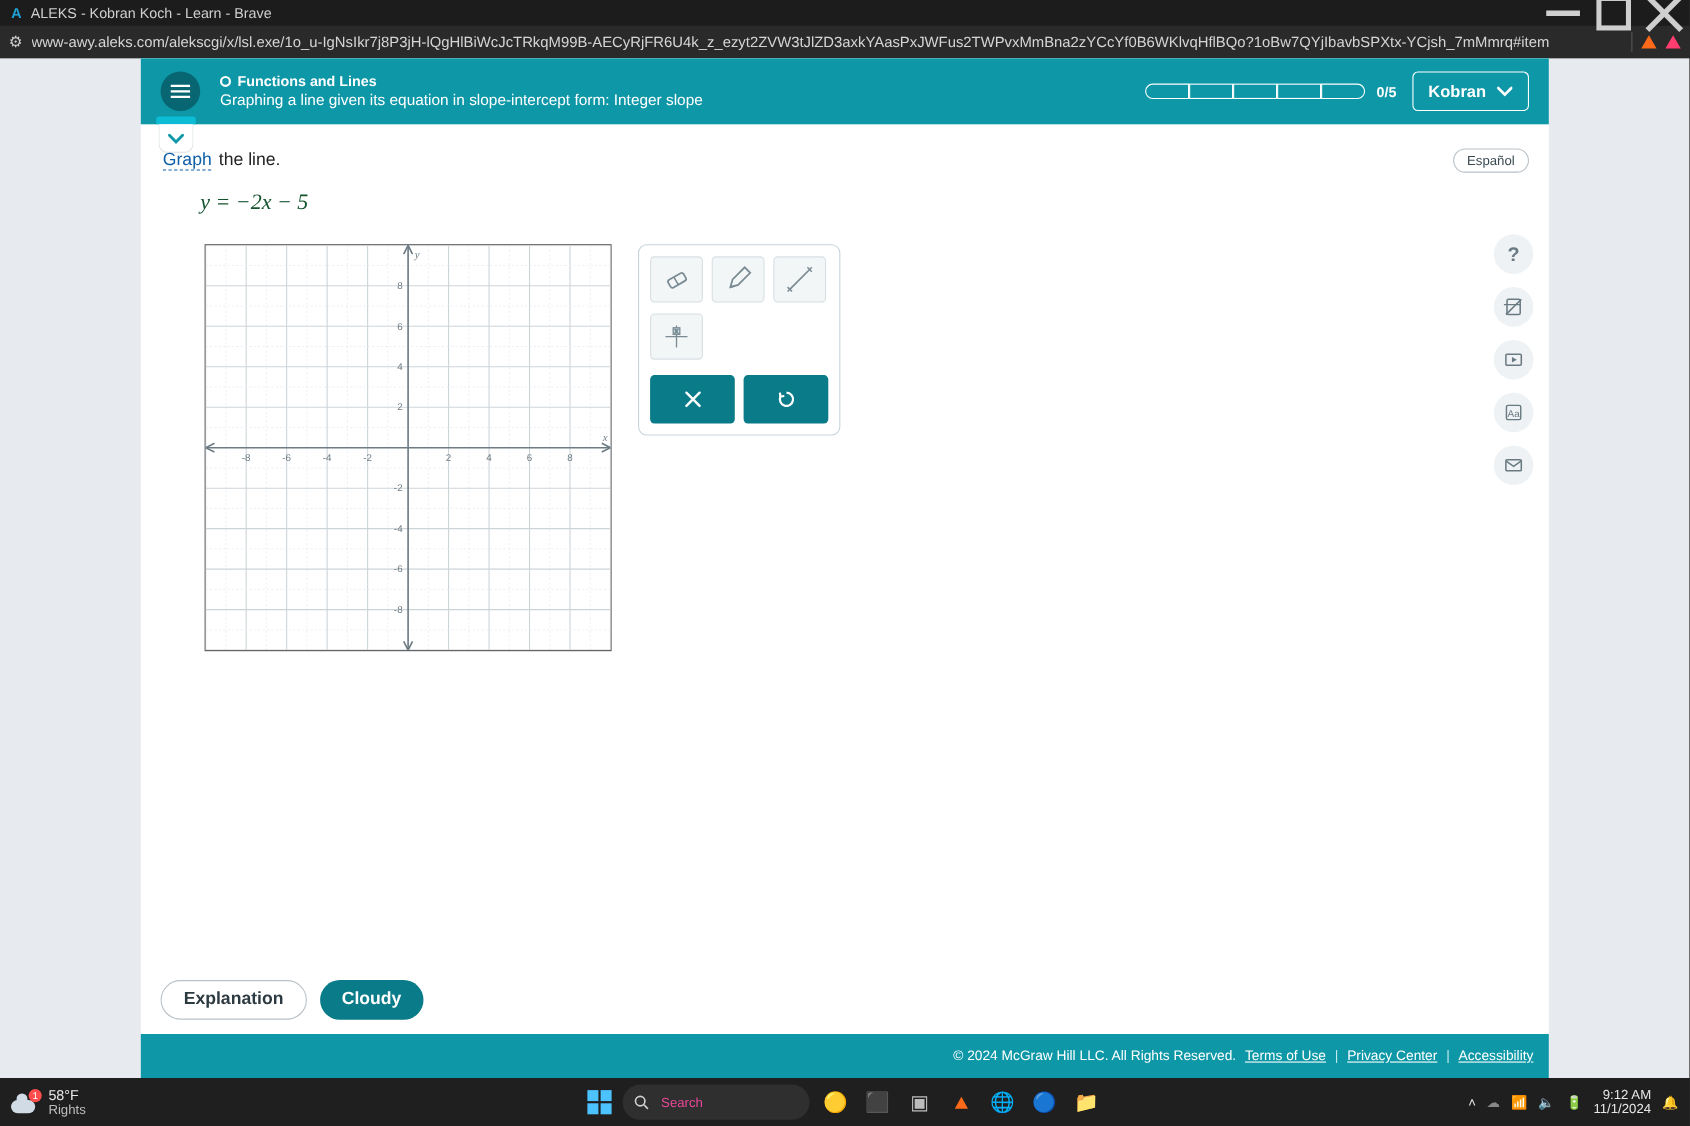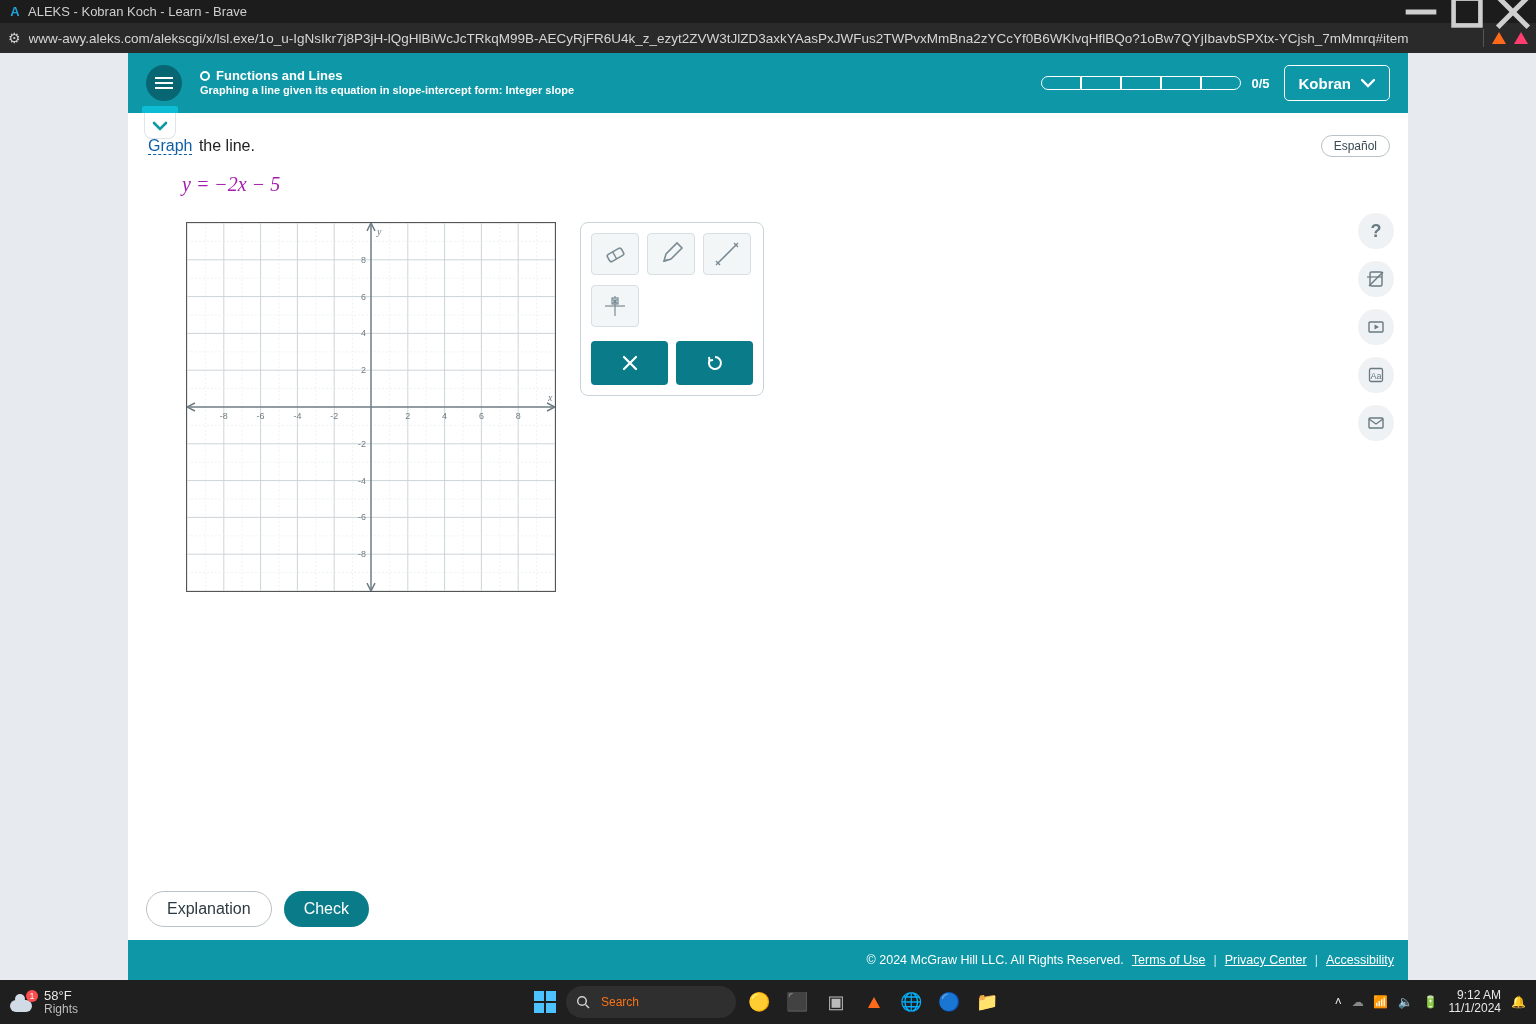"Graphing a line given its" .topic { font-size: 11px -> 14px; font-weight: 700 -> 400 }
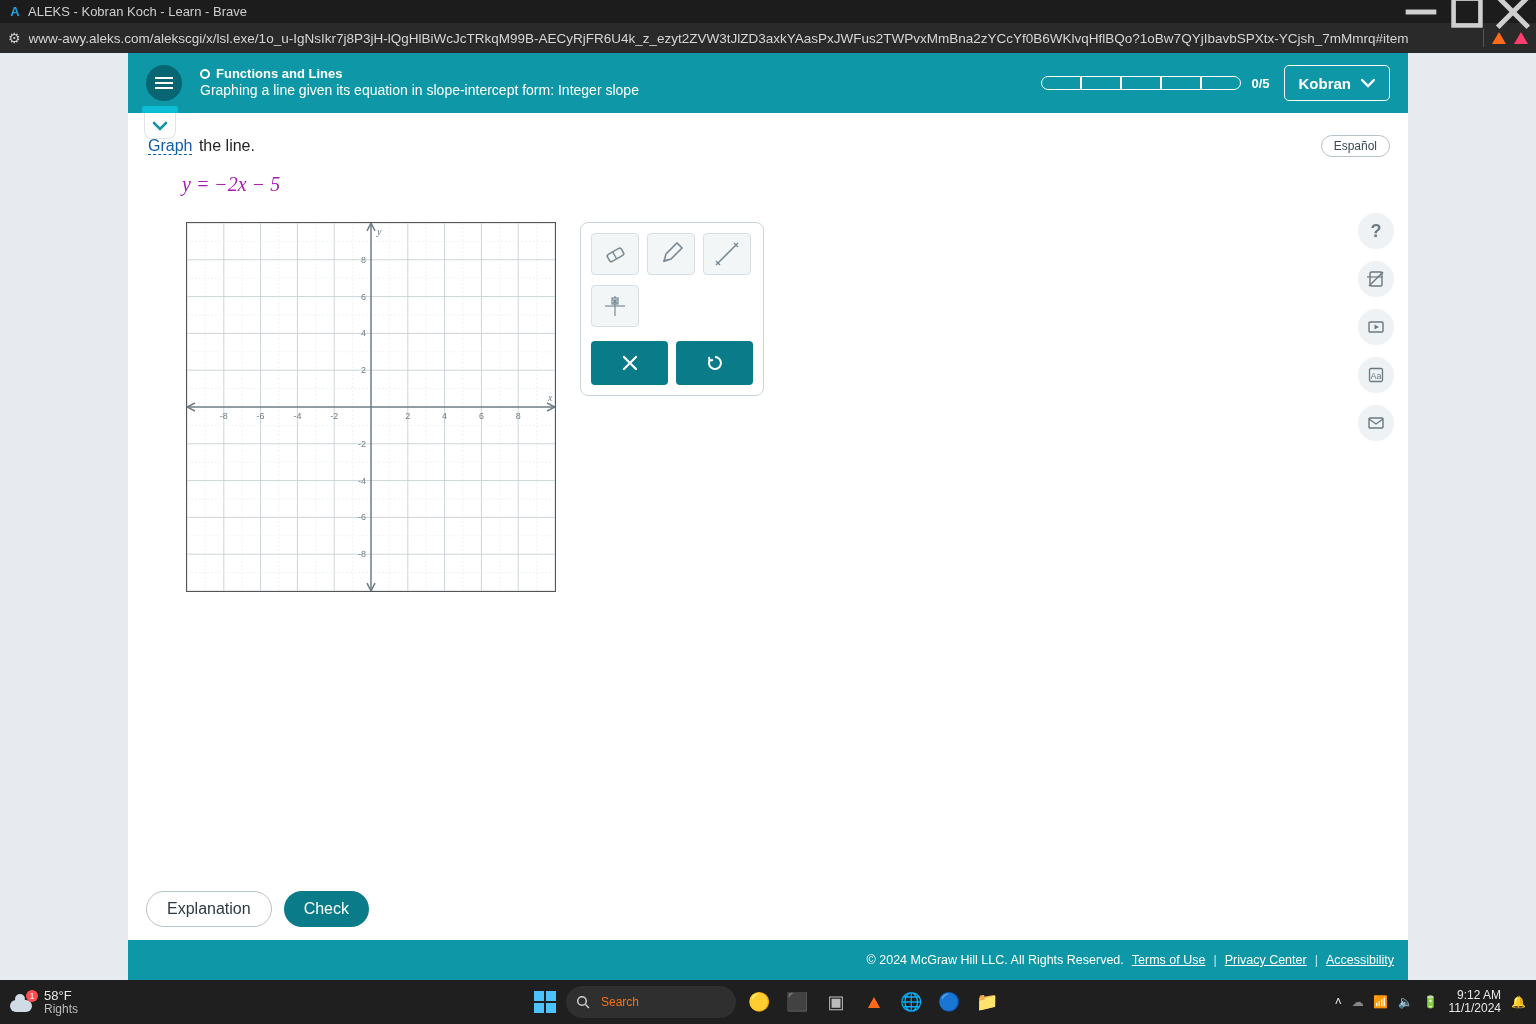"y = −2x − 5" .equation { color: #a21caf -> #14532d }
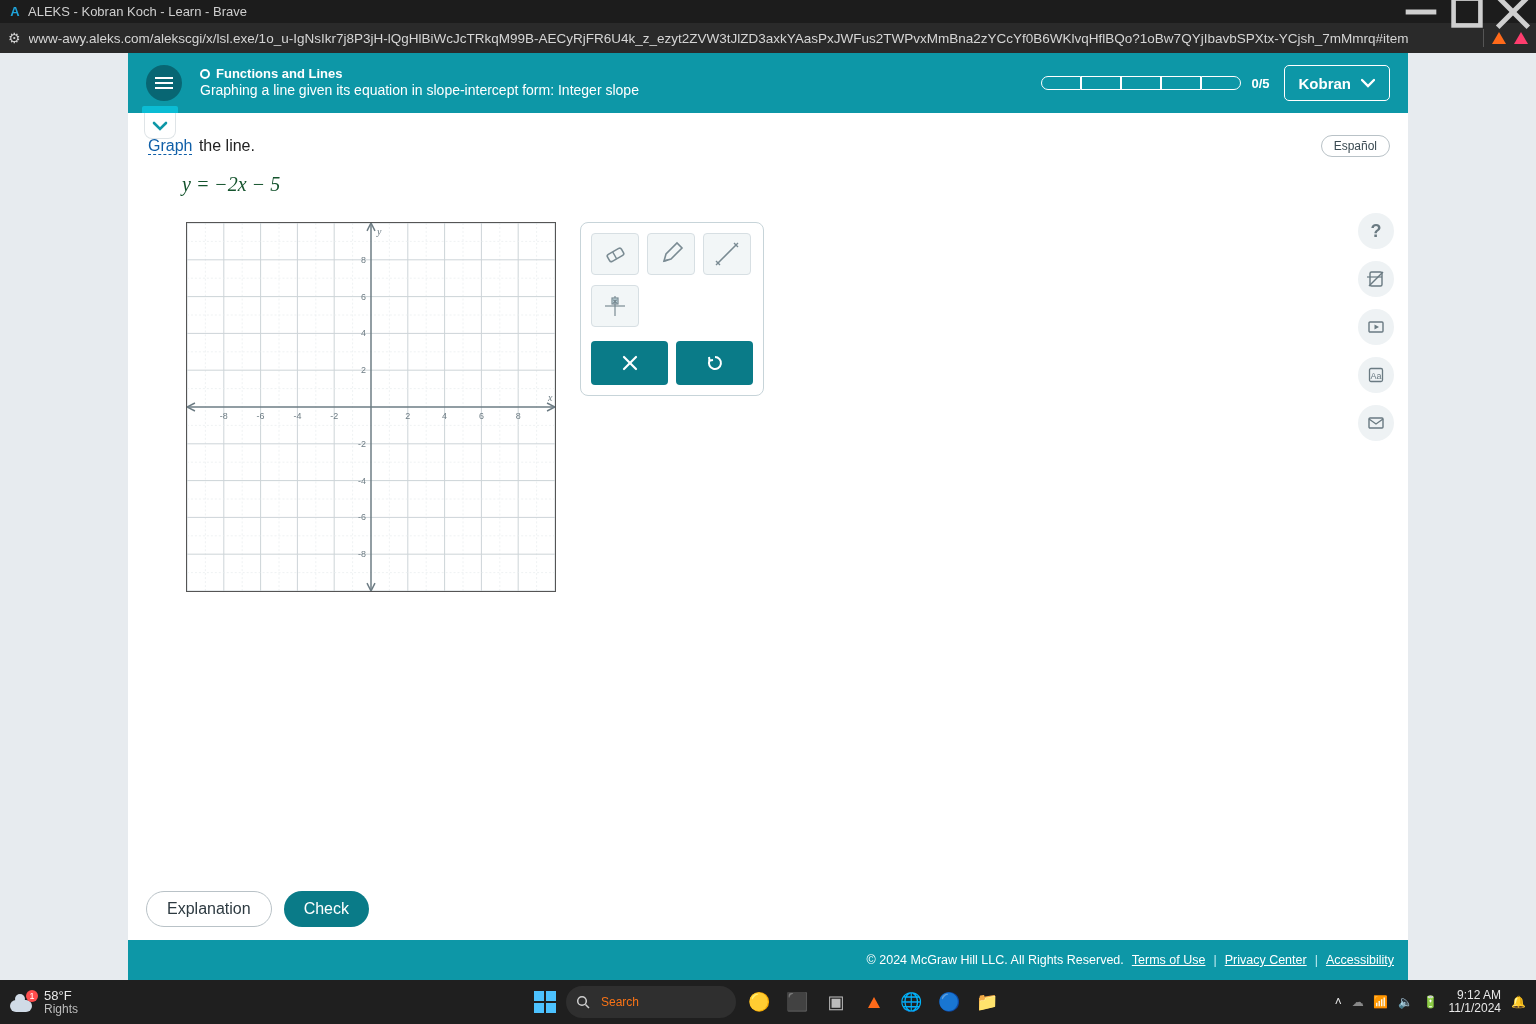"Explanation" .pill { font-weight: 400 -> 700 }
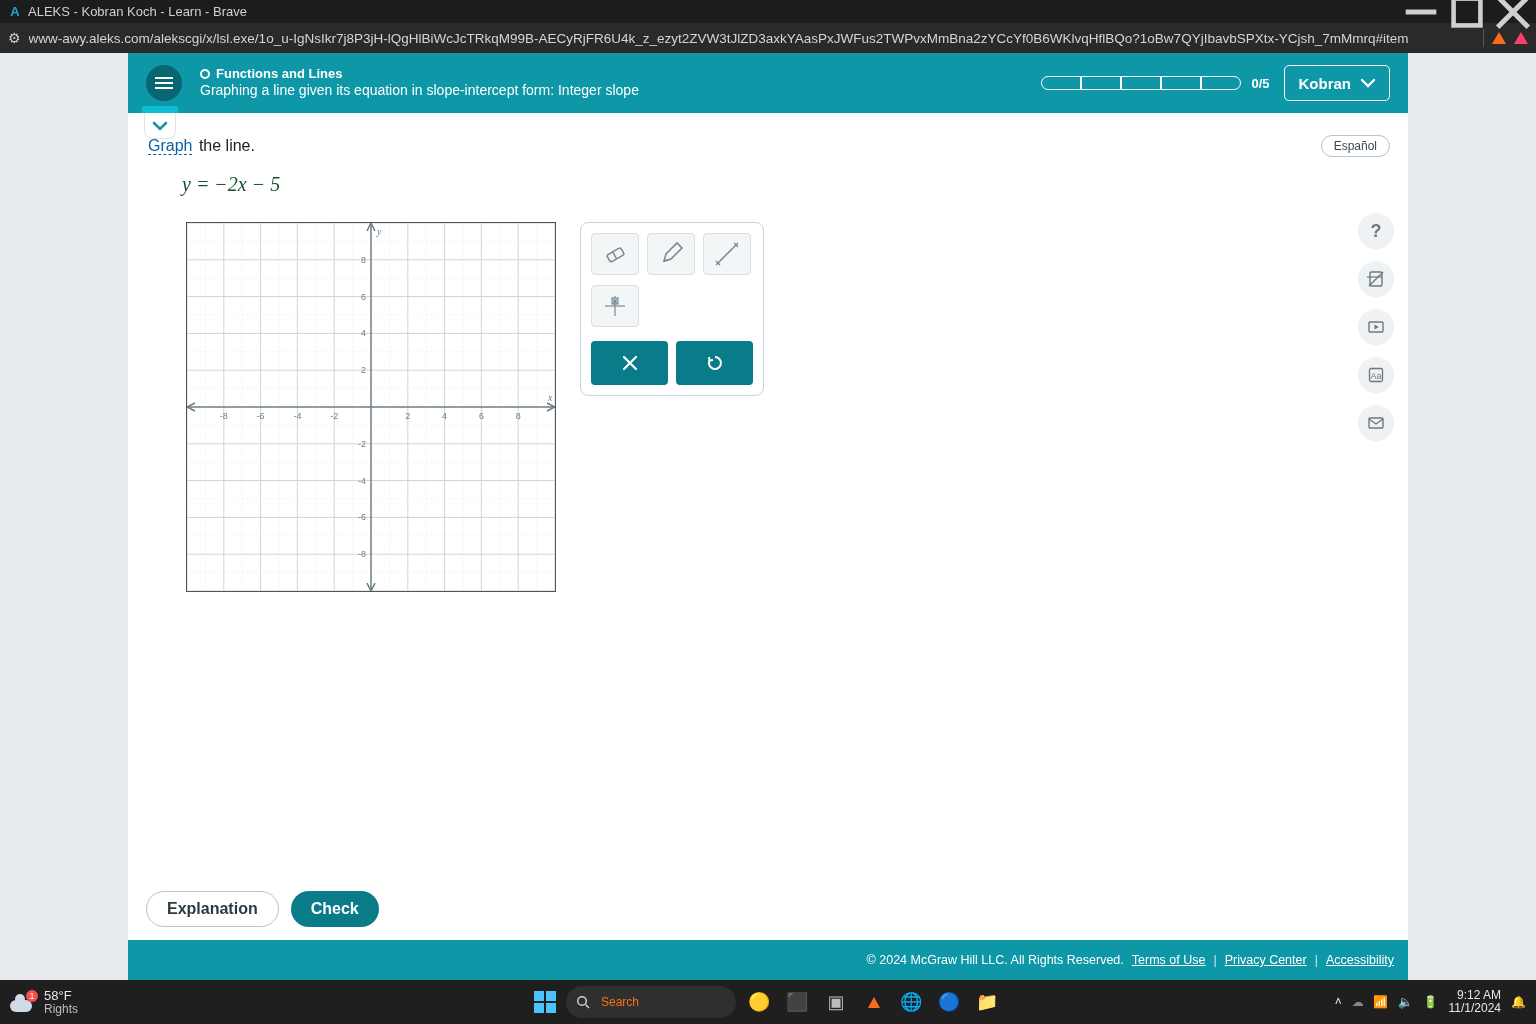"Check" span { text: Check -> Cloudy }
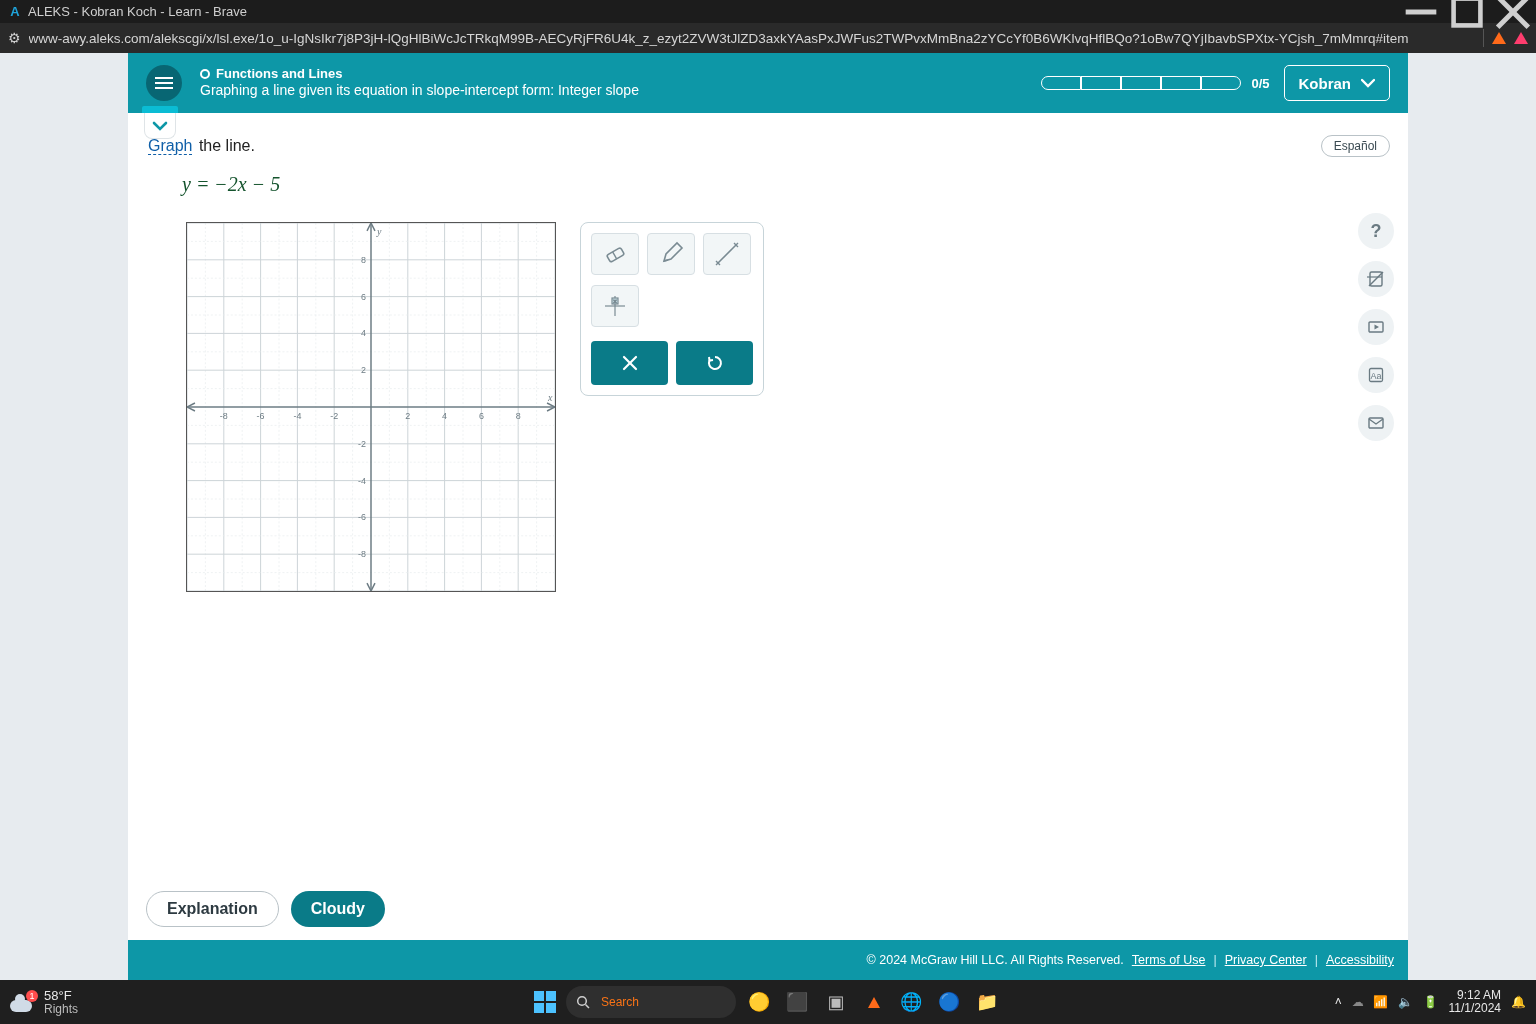"Search" .search { color: #f97316 -> #ec4899 }
